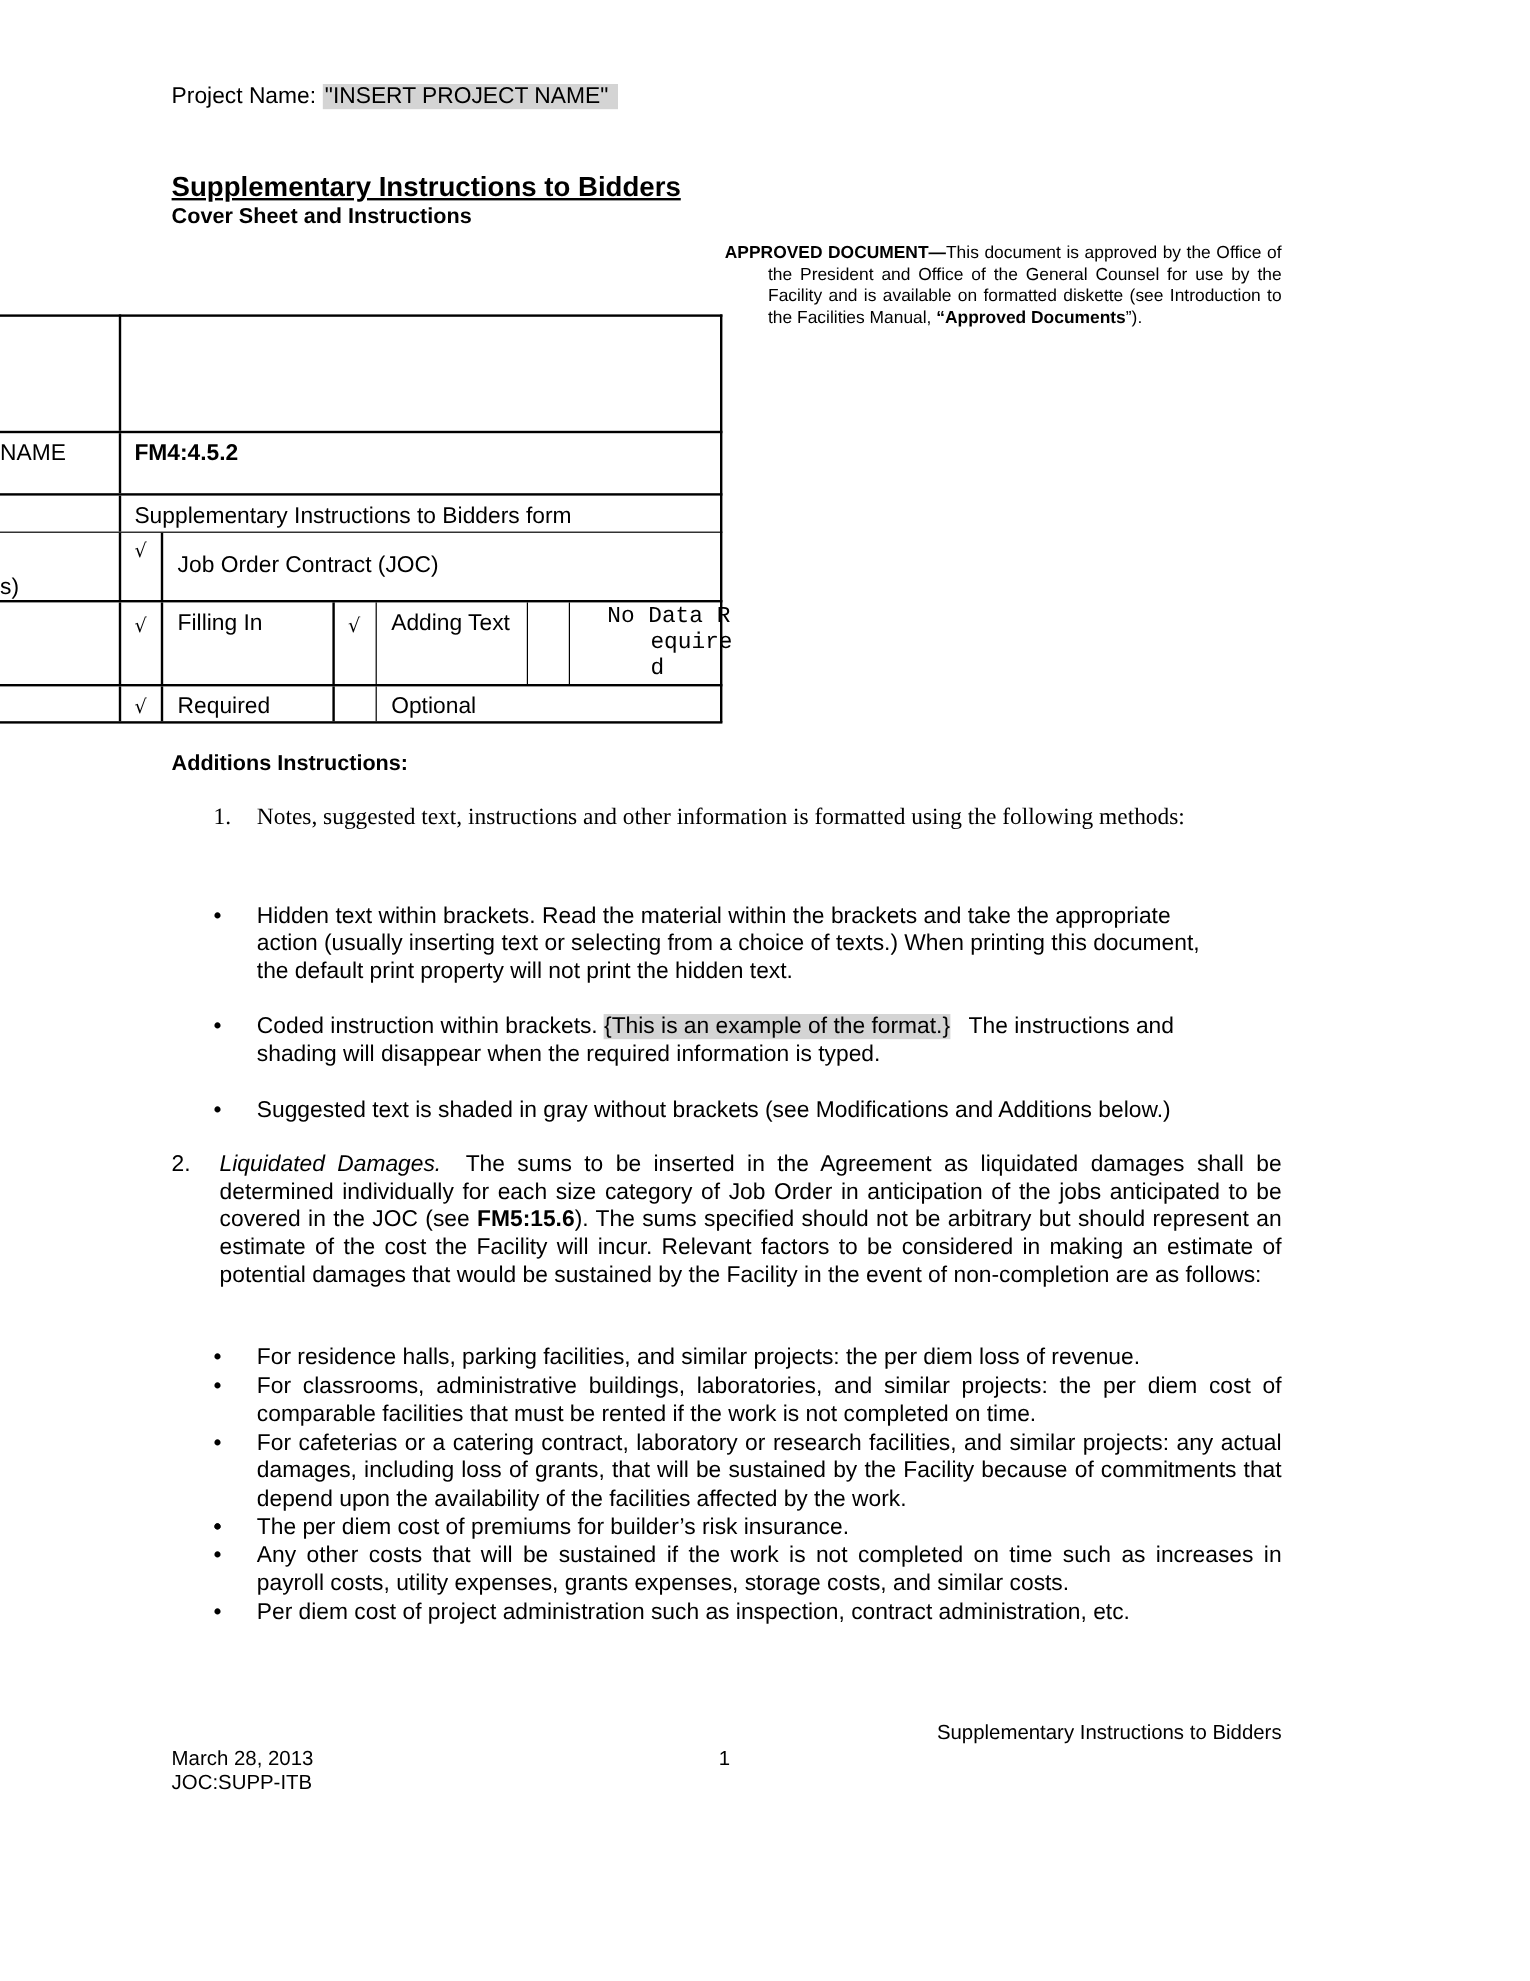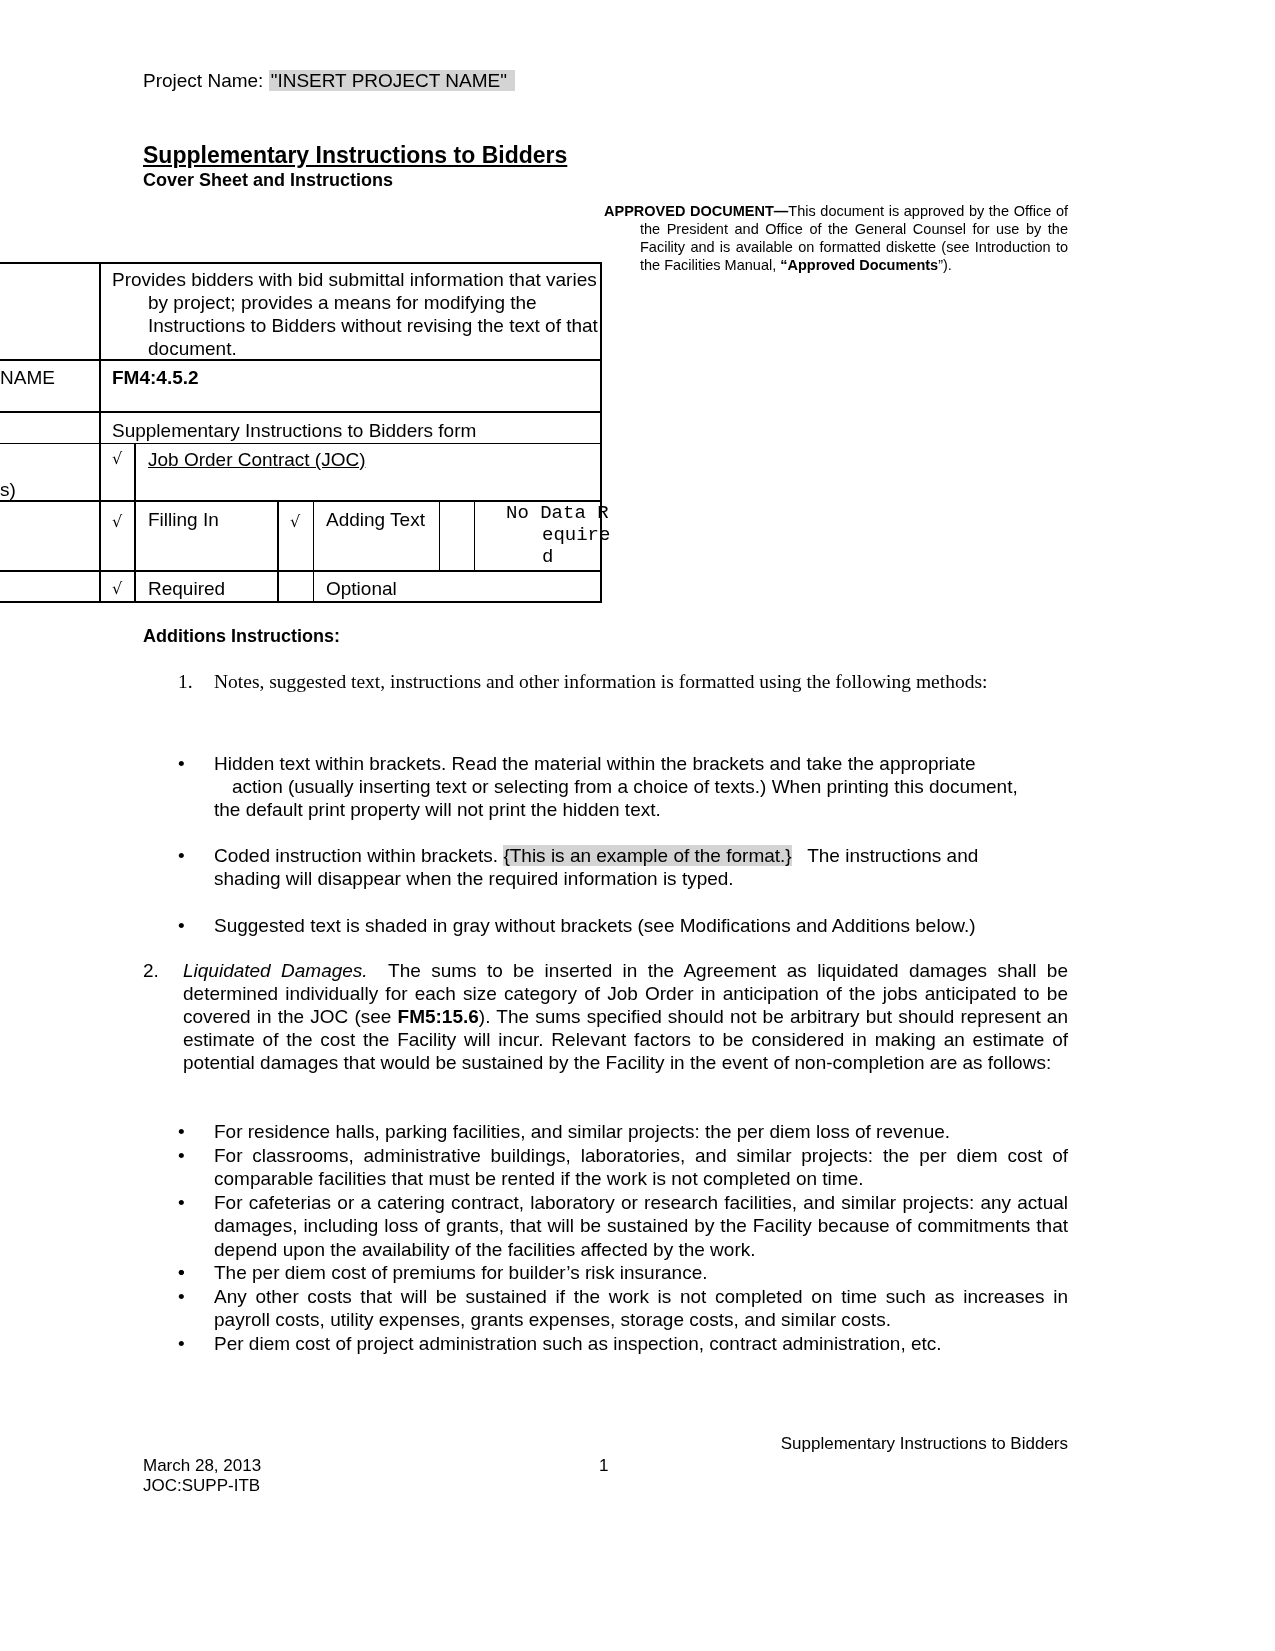"Provides bidders with bid submittal" div.cell { html: <div>Provides bidders with bid submittal information that varies by project; provides a means for modifying the Instructions to Bidders without revising the text of that document.</div> -> none }
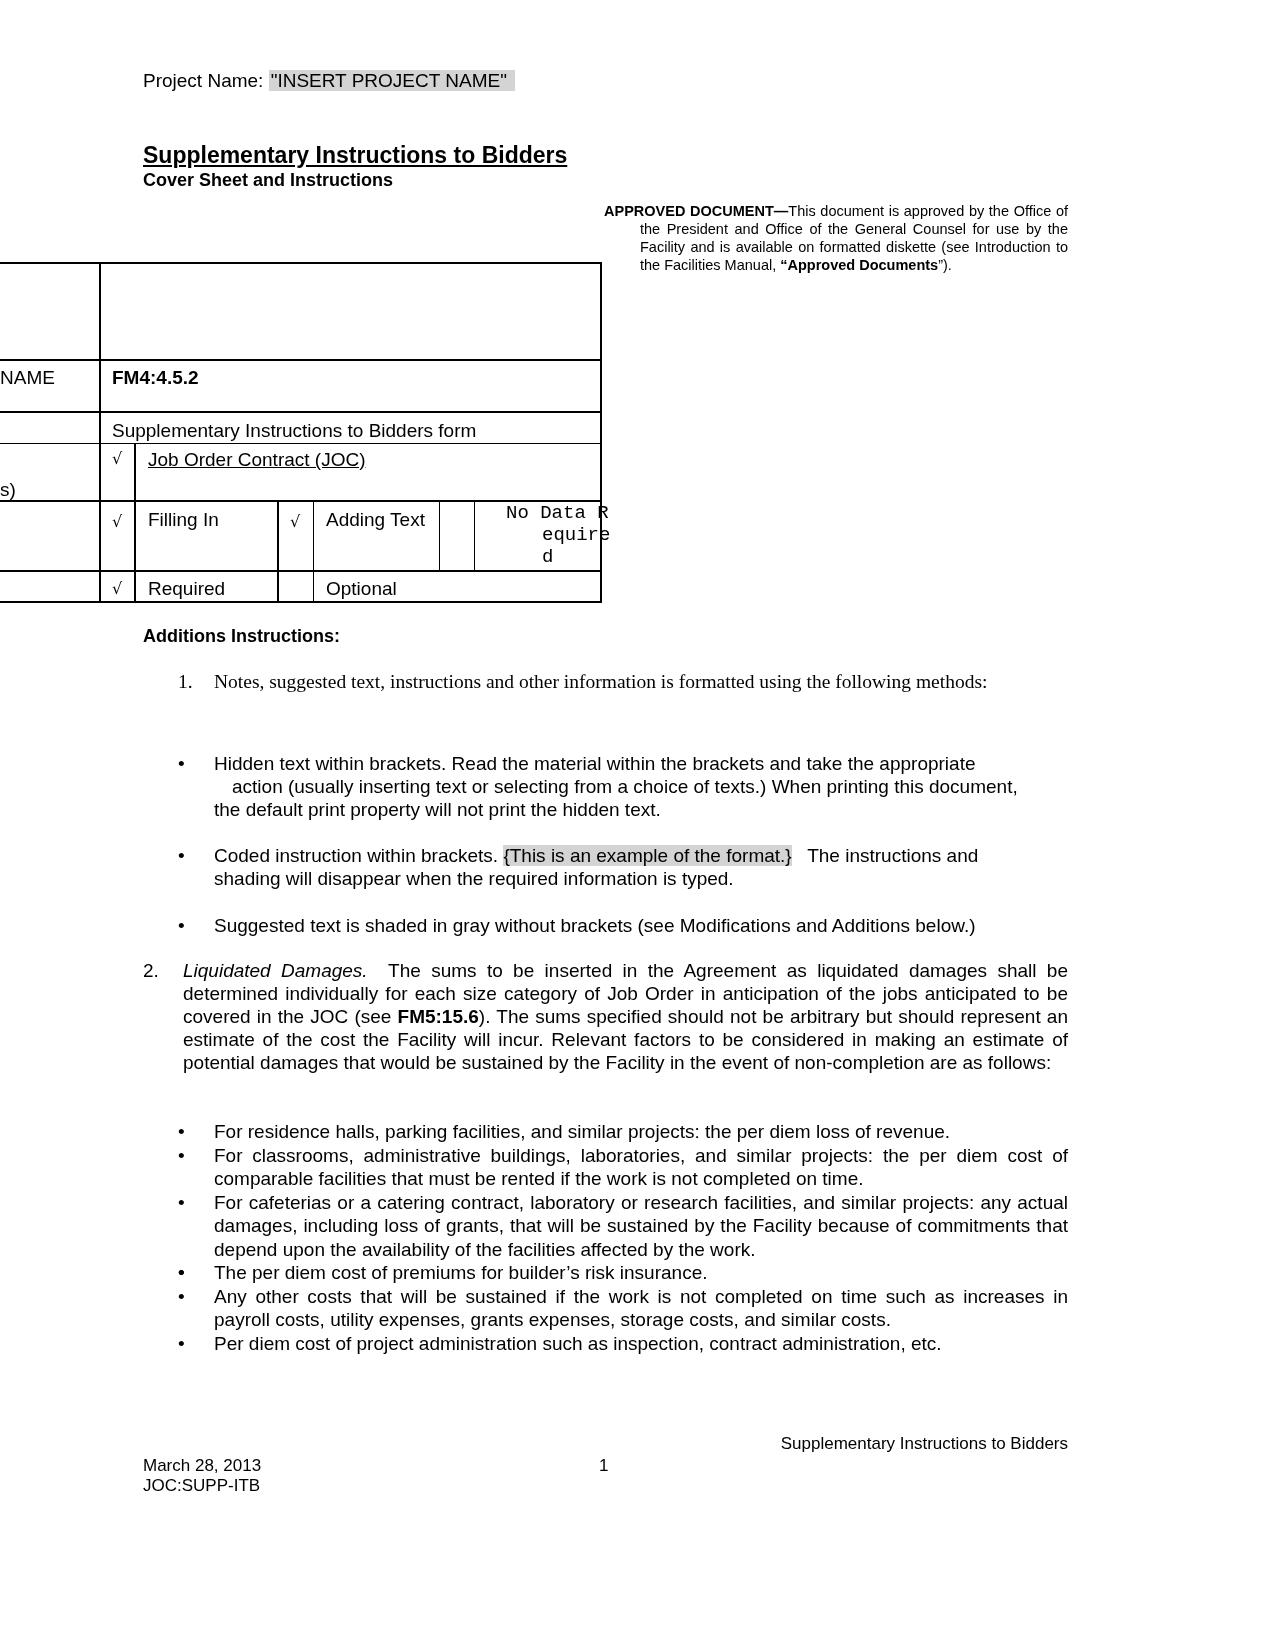"Job Order Contract (JOC)" div.cell { text-decoration: underline -> none; top: 4px -> 16px }
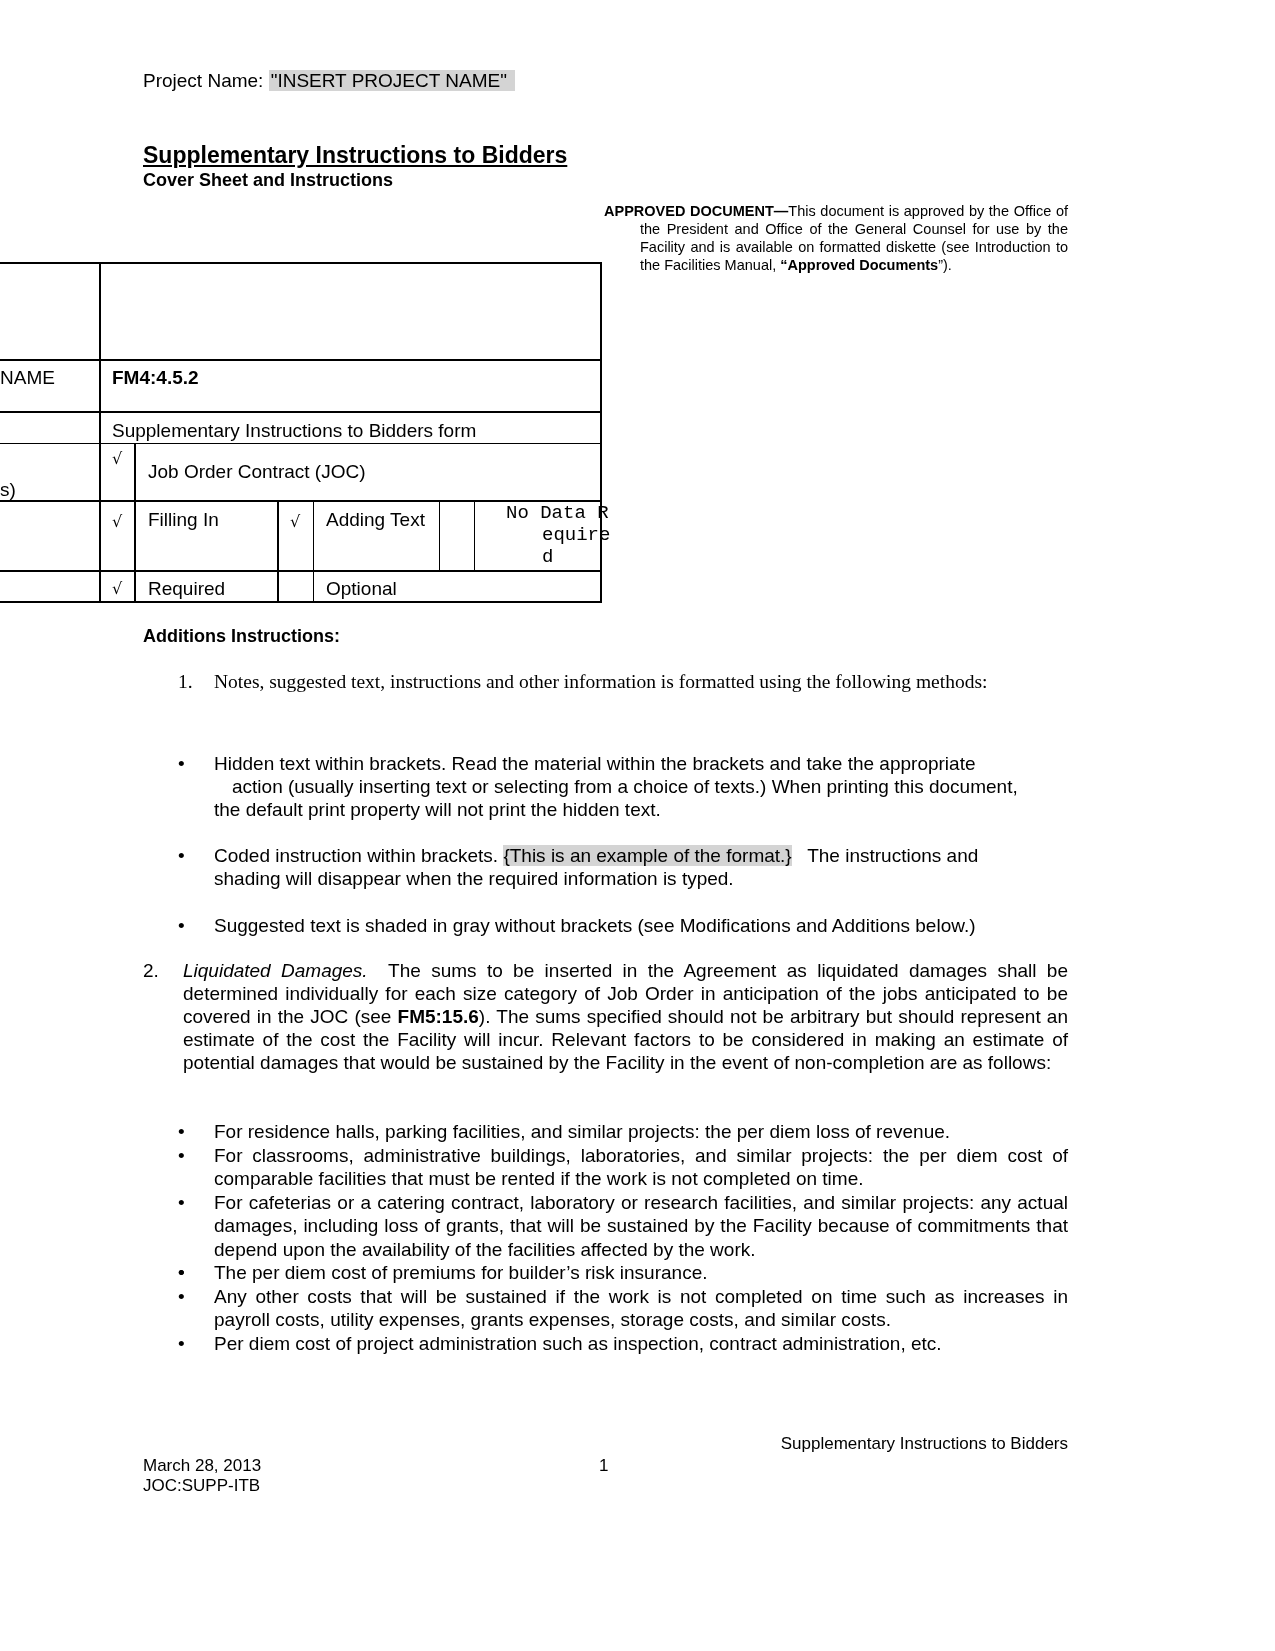"action (usually inserting text or" span.t { margin-left: 18px -> none }
